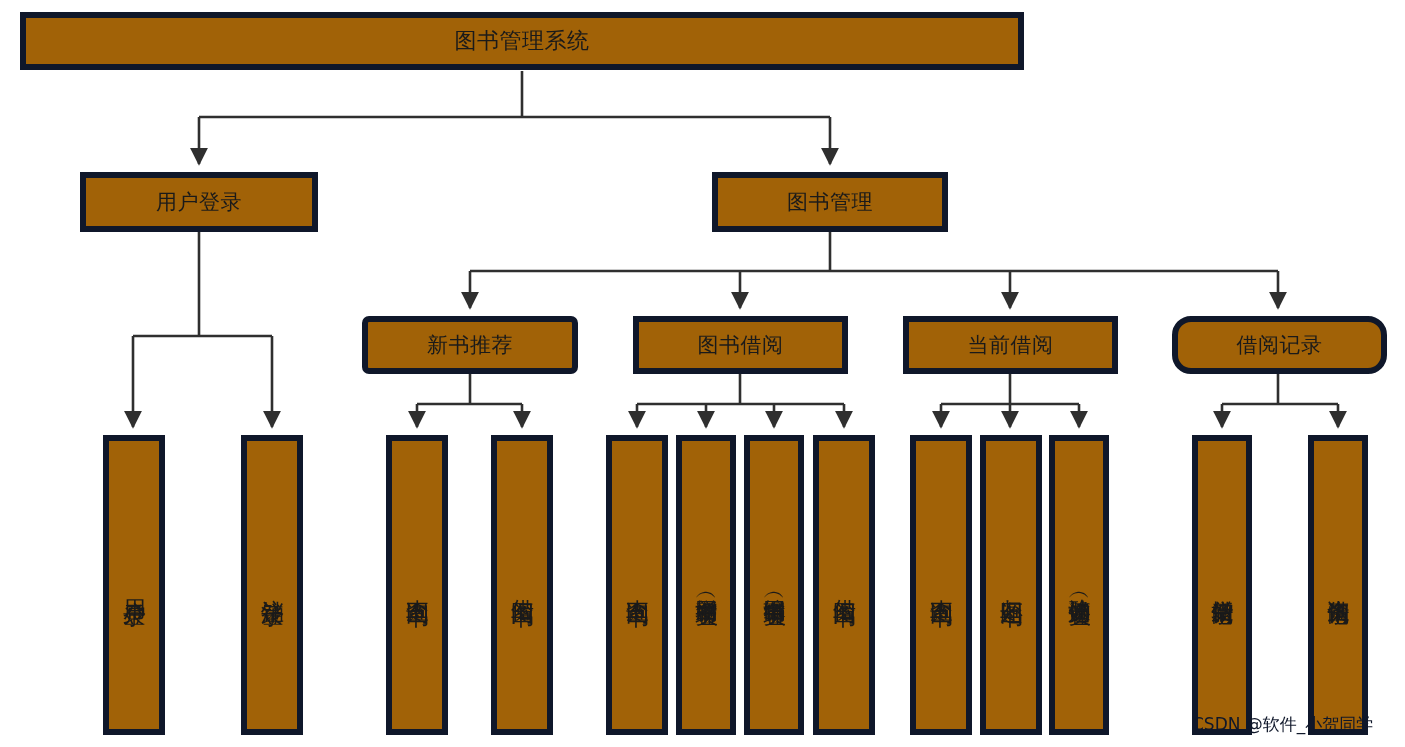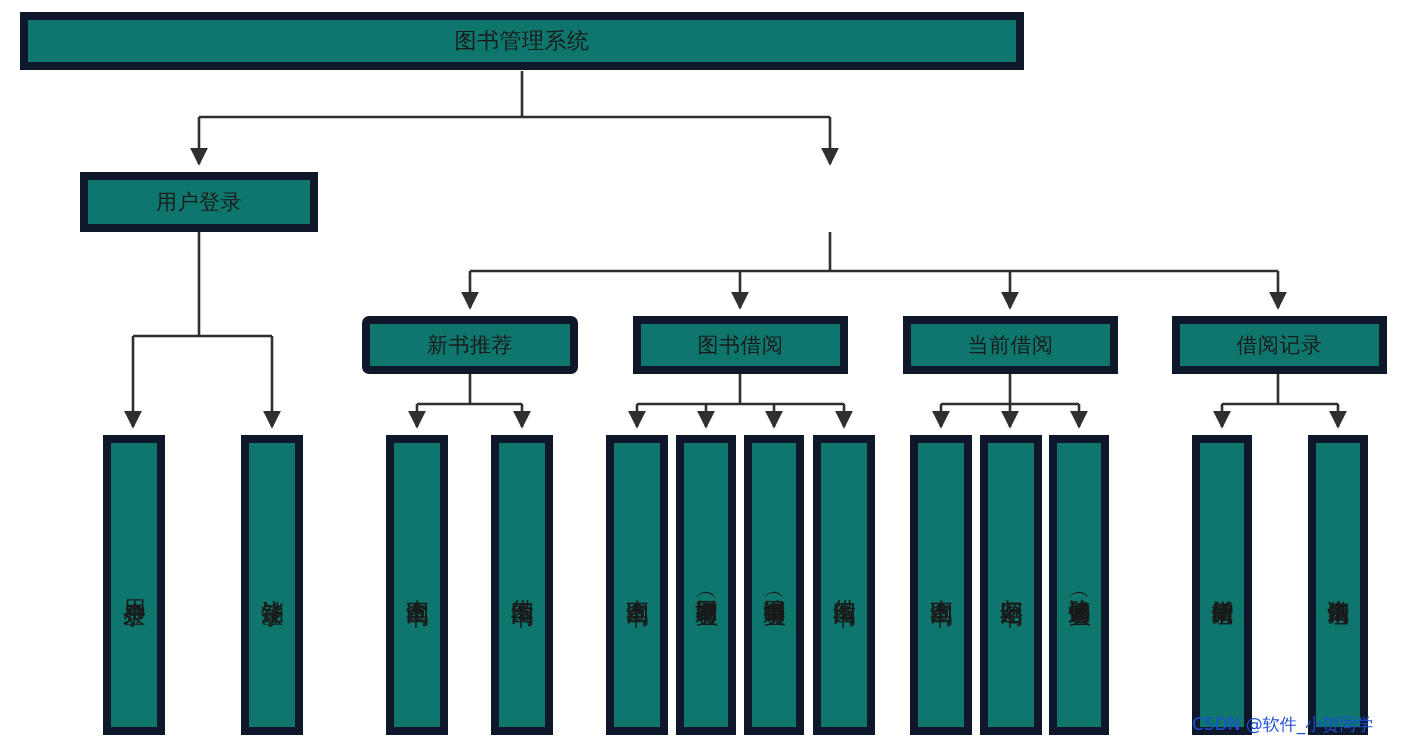"图书管理系统" .node { background: #0f766e -> #a16207; border: 8px solid #0f172a -> 6px solid #0f172a }
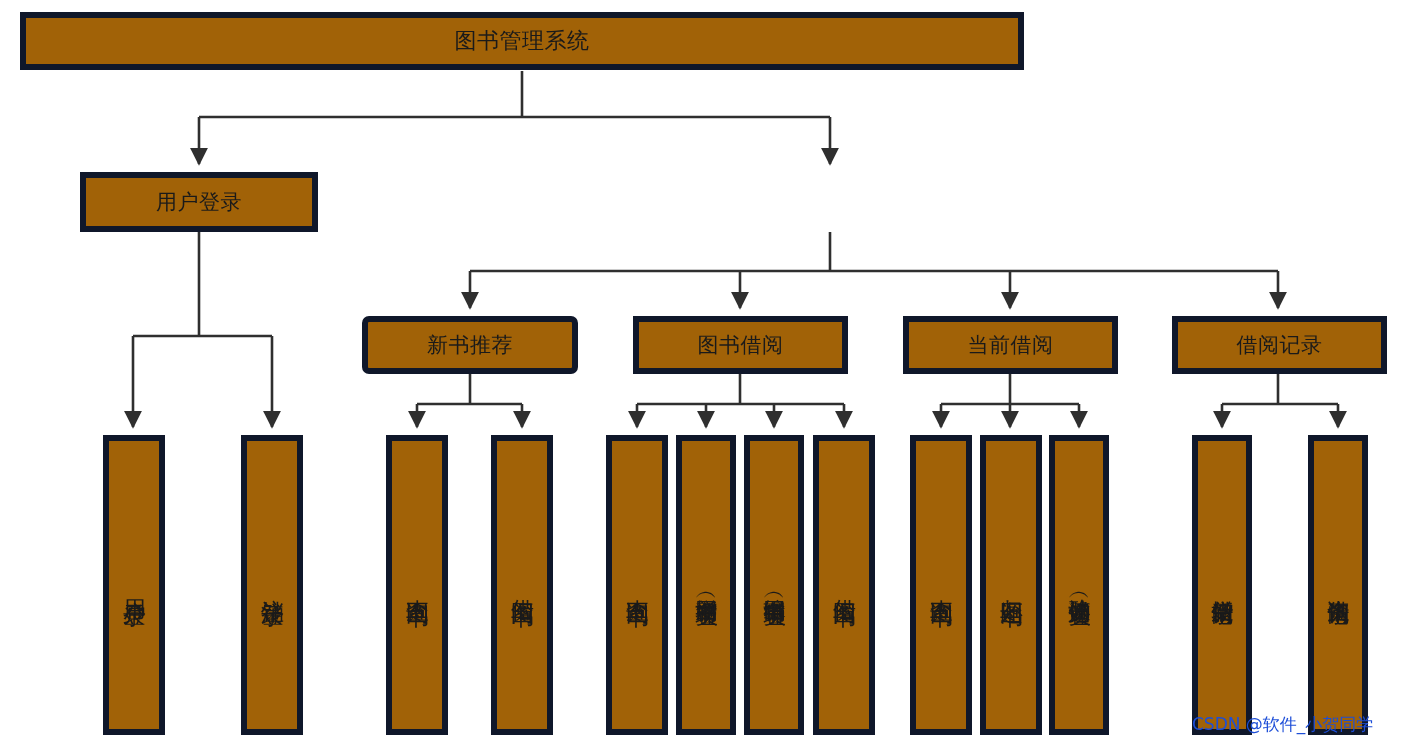"图书管理" div.node { html: none -> <div> <span>图书管理</span> </div> }
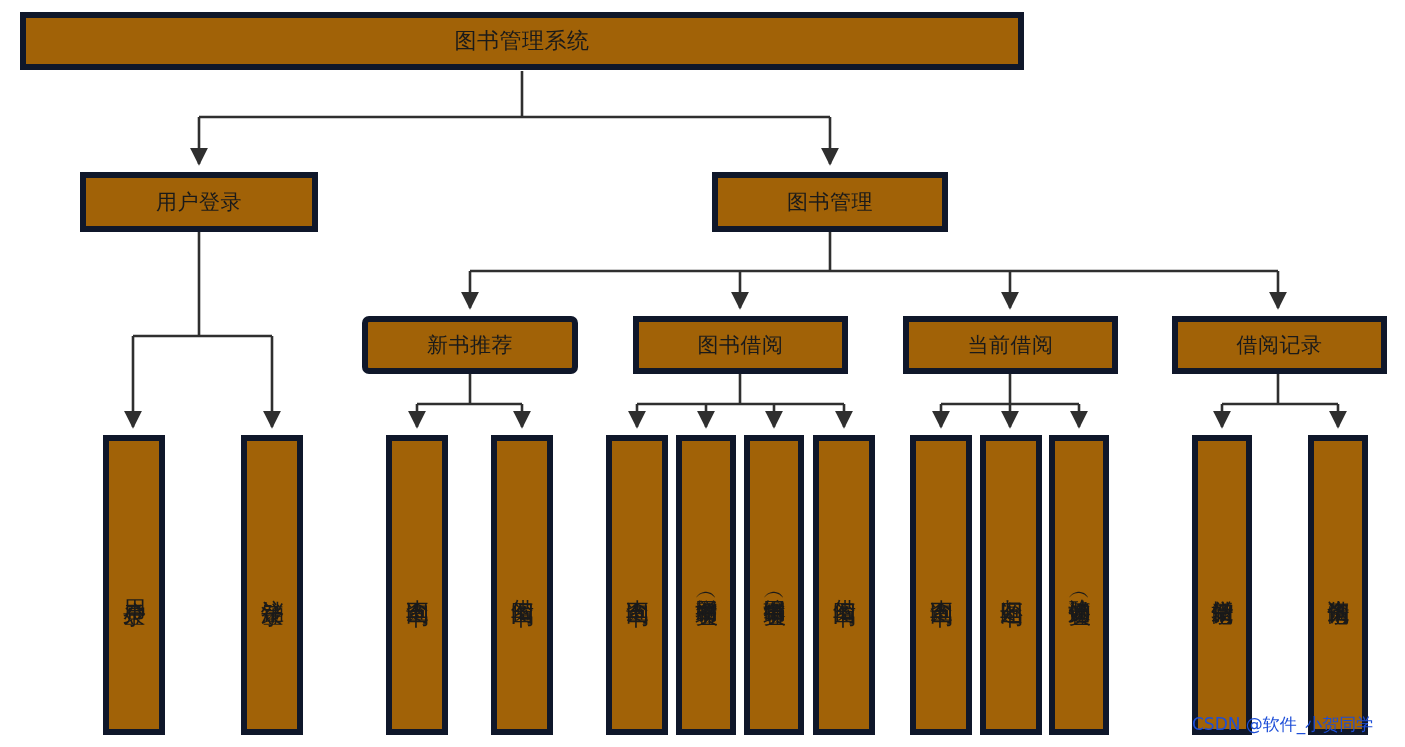"借阅记录" div.node { border-radius: none -> 19px }
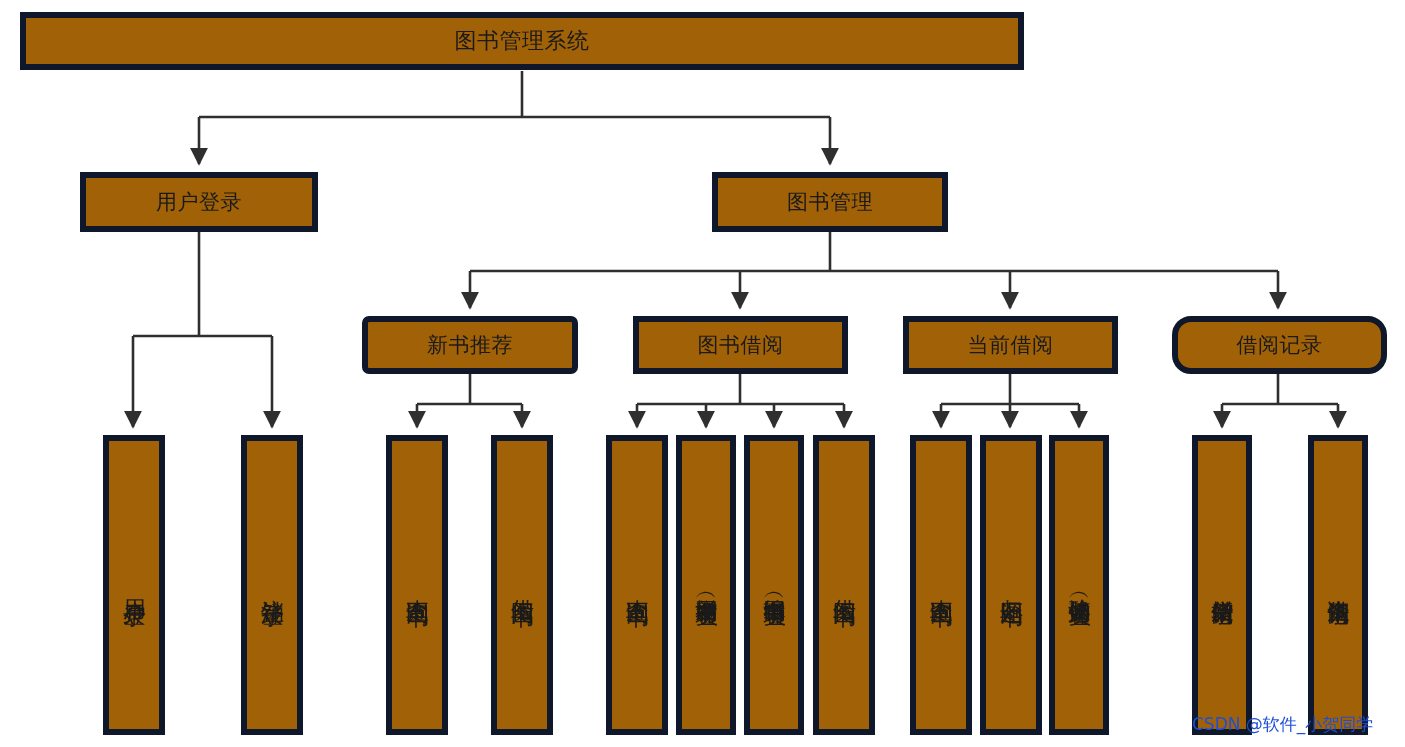"CSDN @软件_小贺同学" .watermark { color: #1d4ed8 -> #0f172a }
